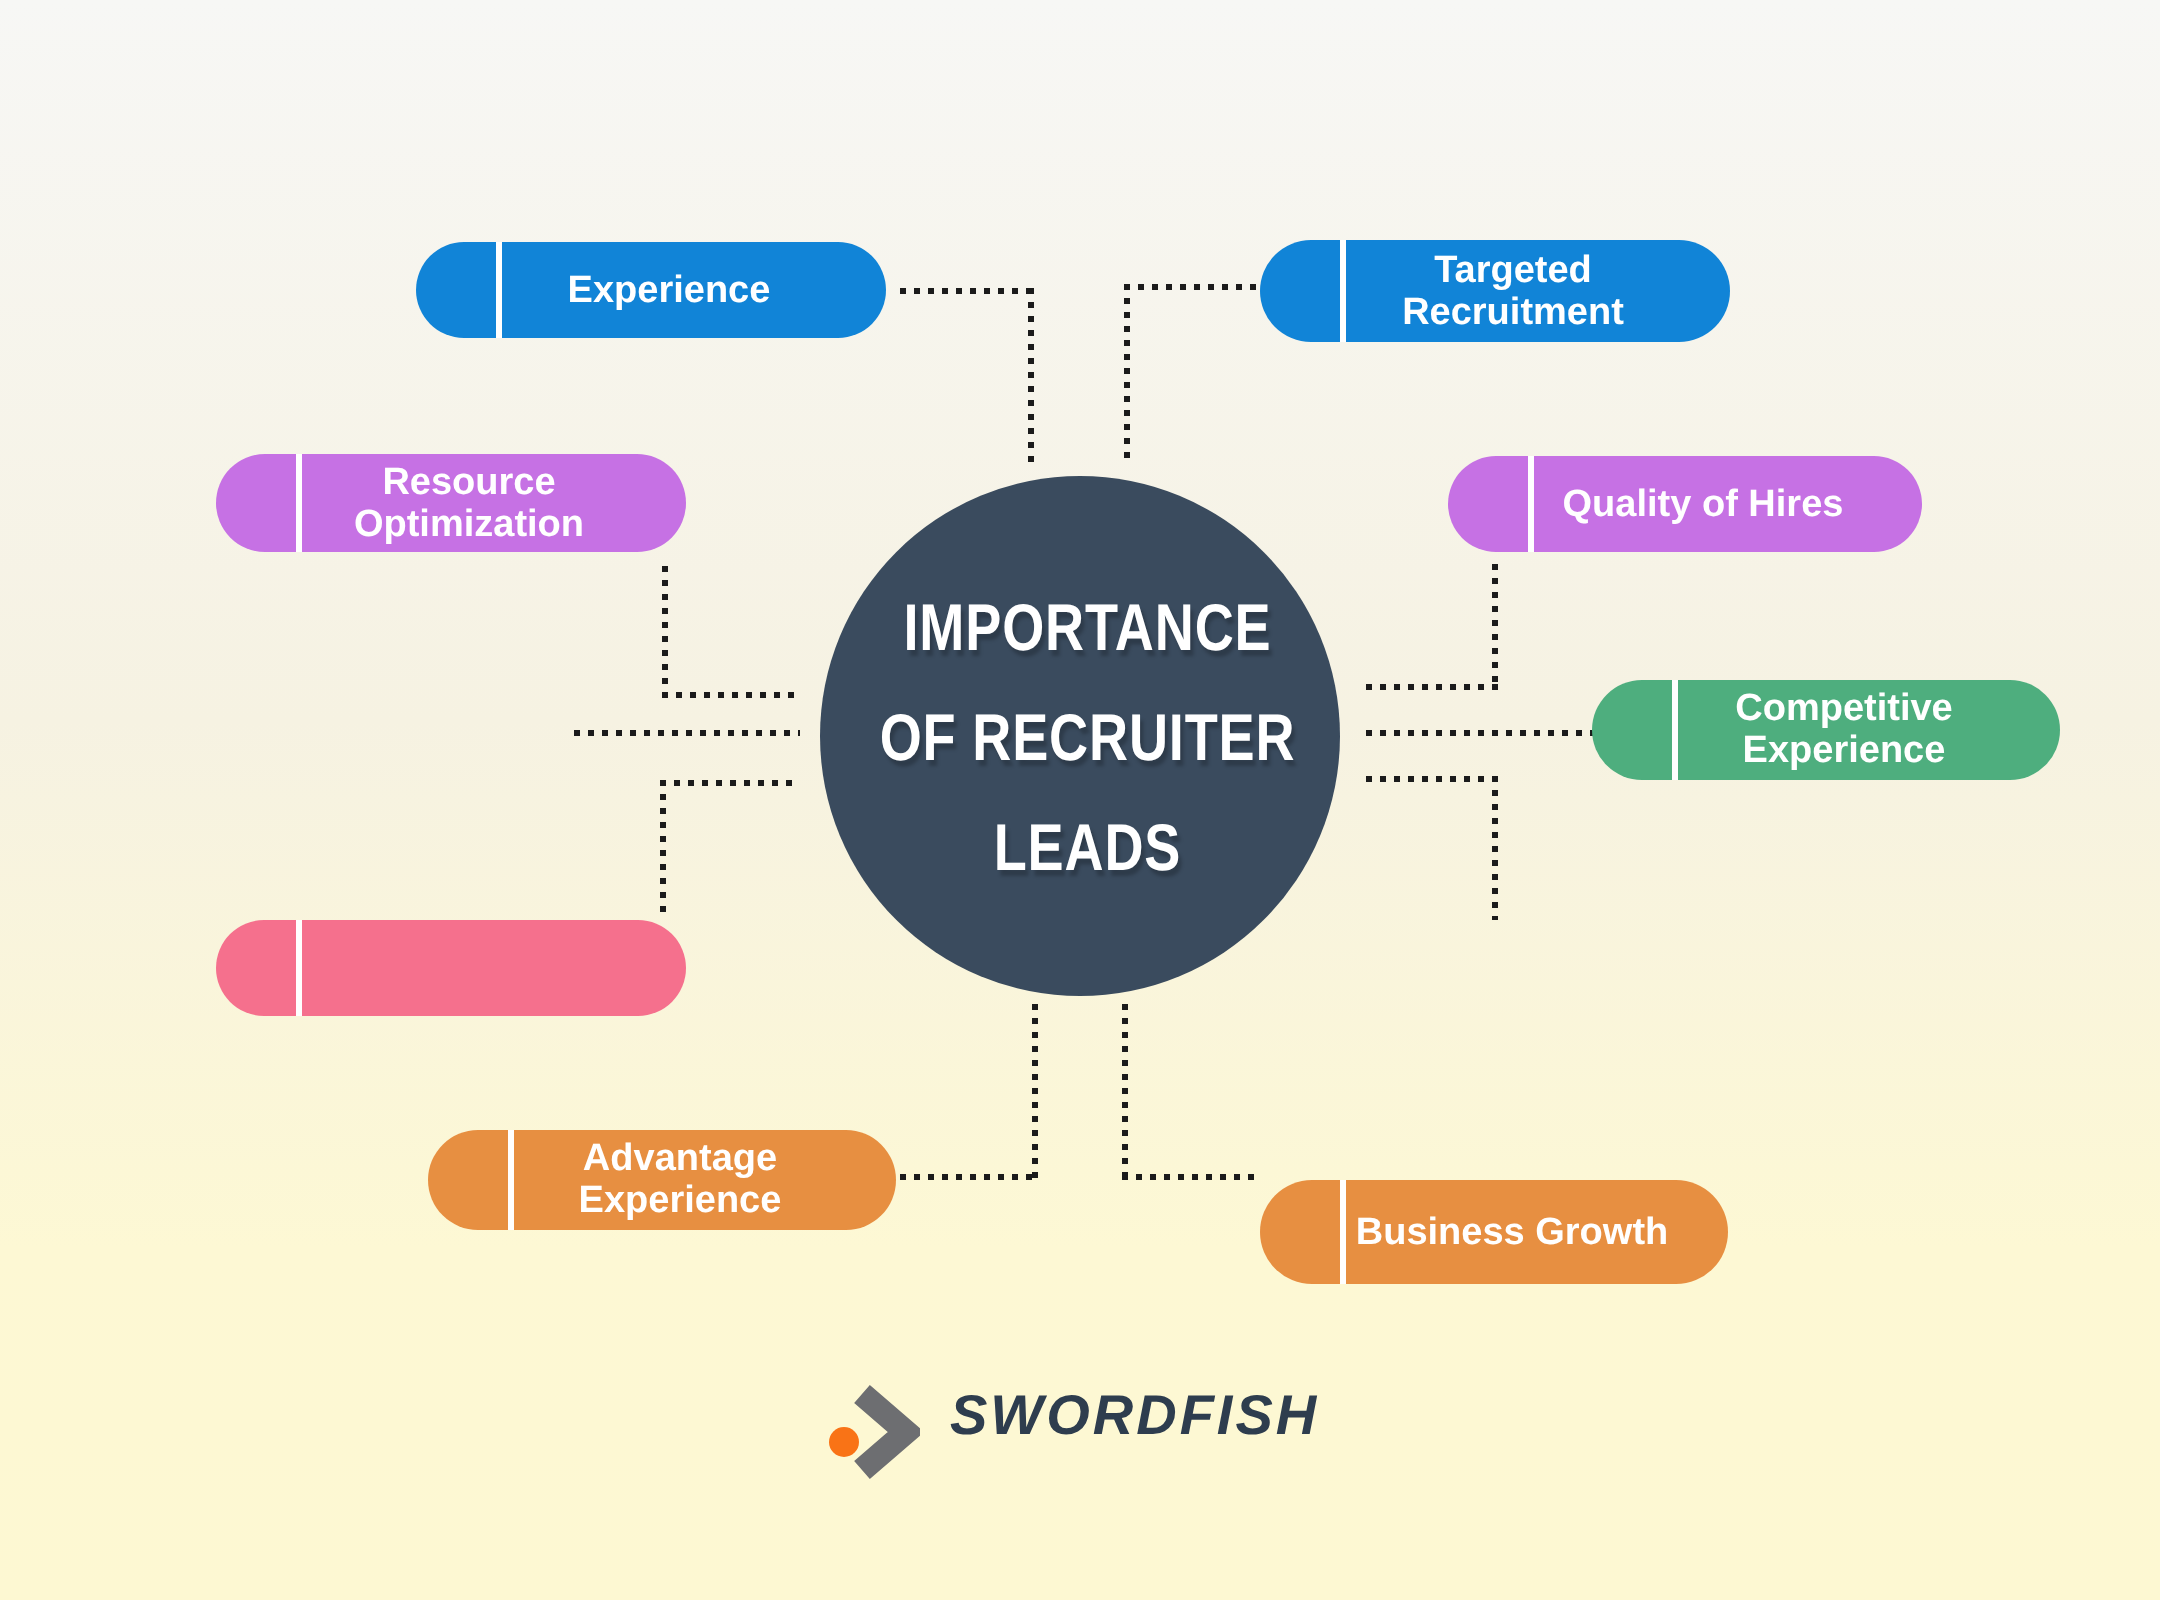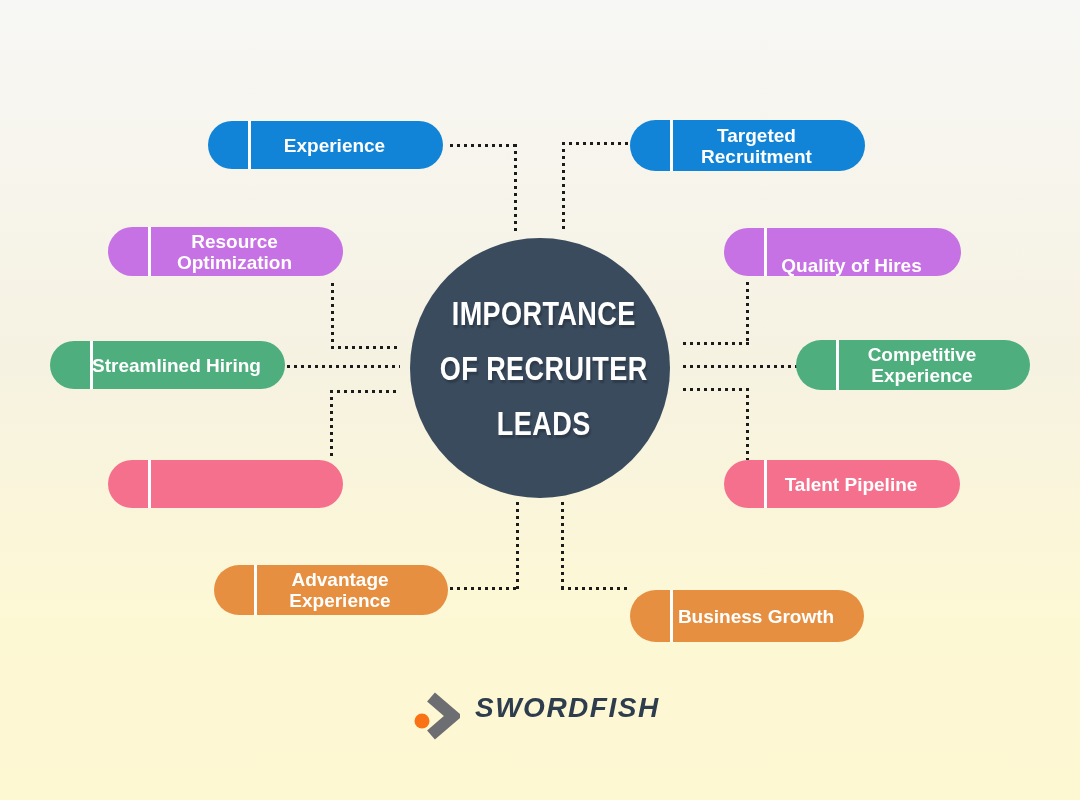"Quality of Hires" div.pill { align-items: flex-end -> none }
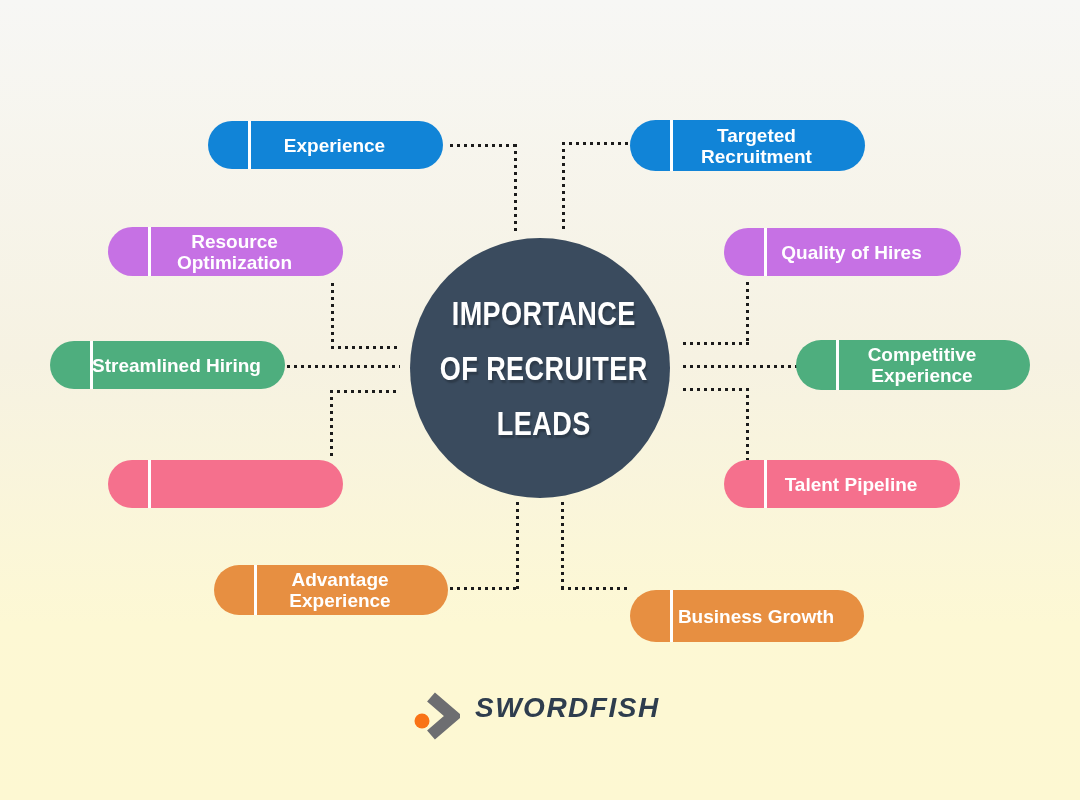"Streamlined Hiring" div.pill { html: <div> <span></span> <span>Streamlined Hiring</span> </div> -> none }
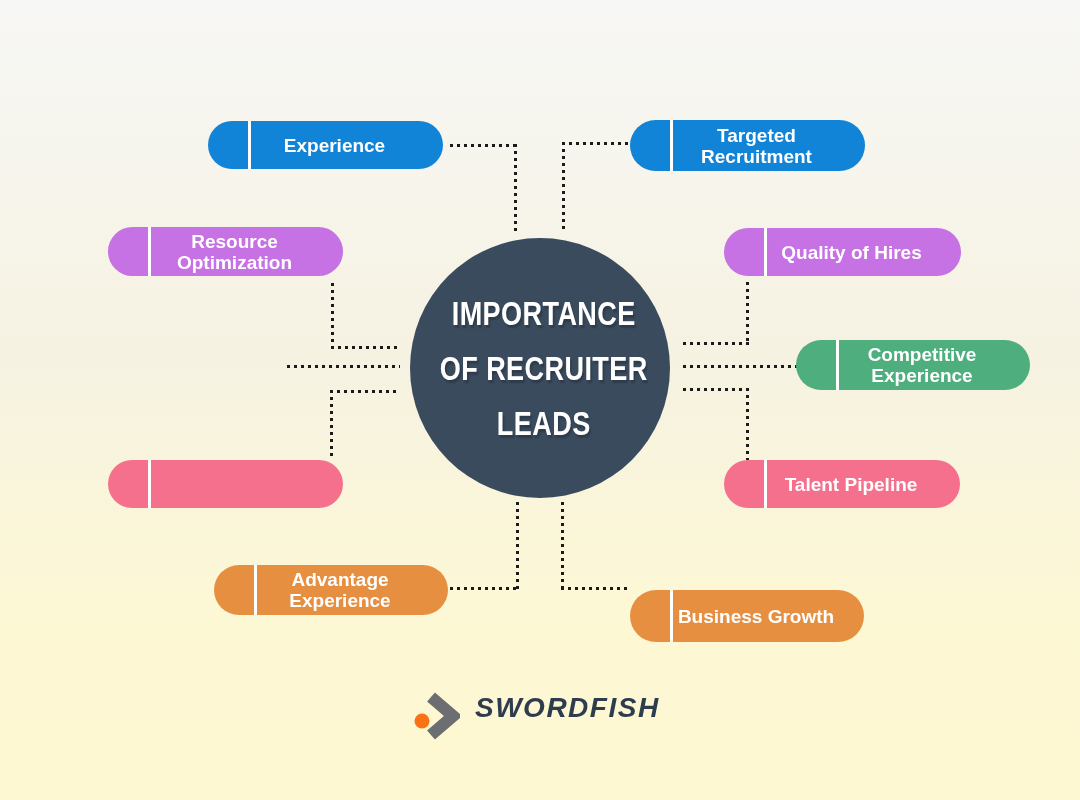"Talent Pipeline" div.pill { html: <div> <span></span> <span>Talent Pipeline</span> </div> -> none }
